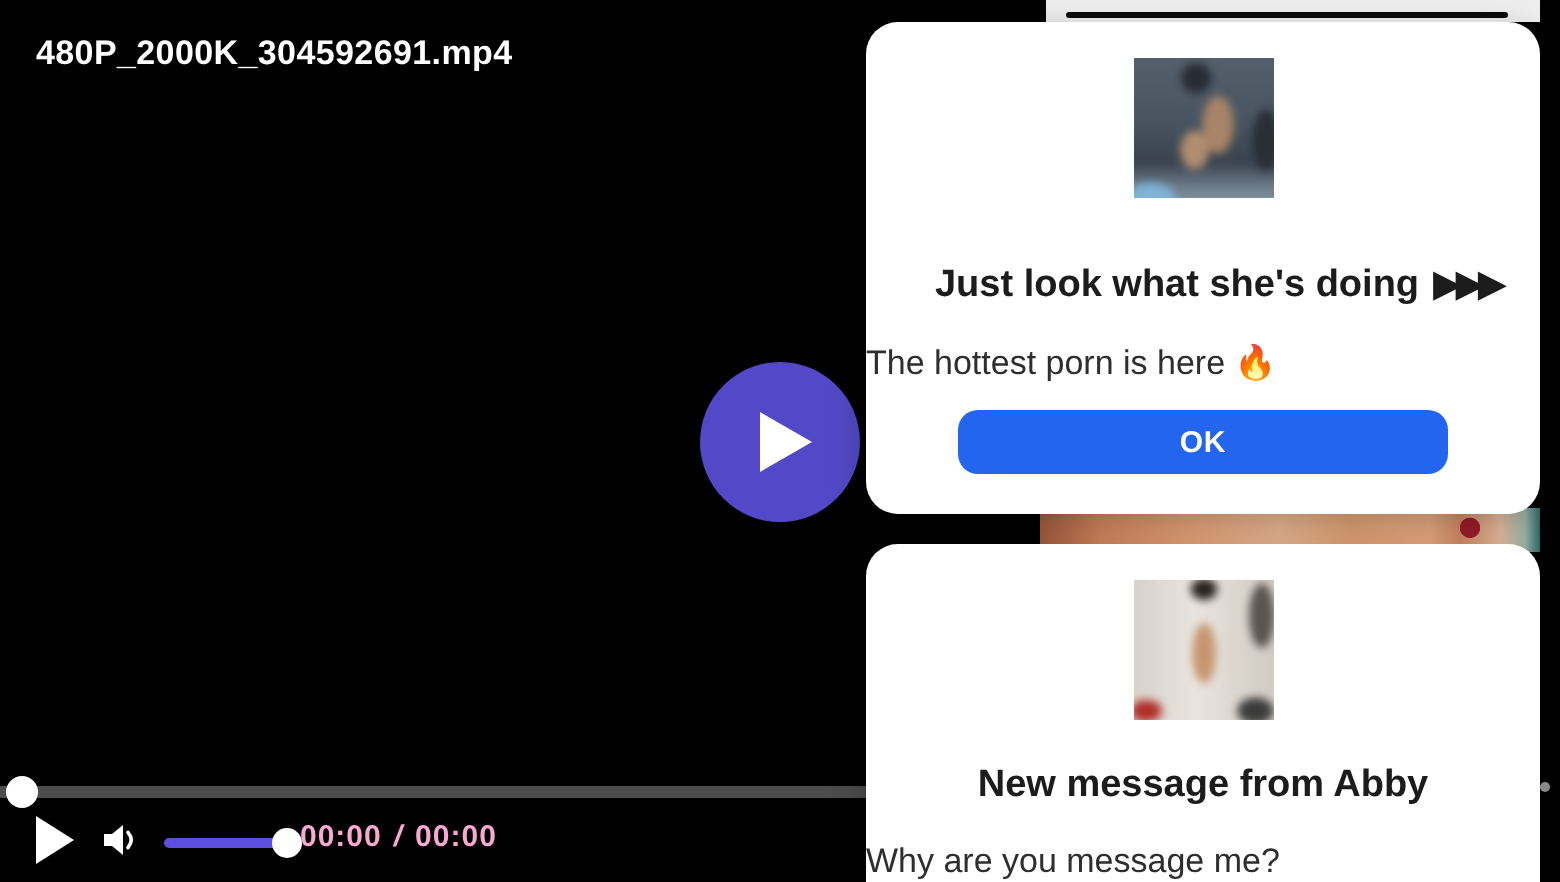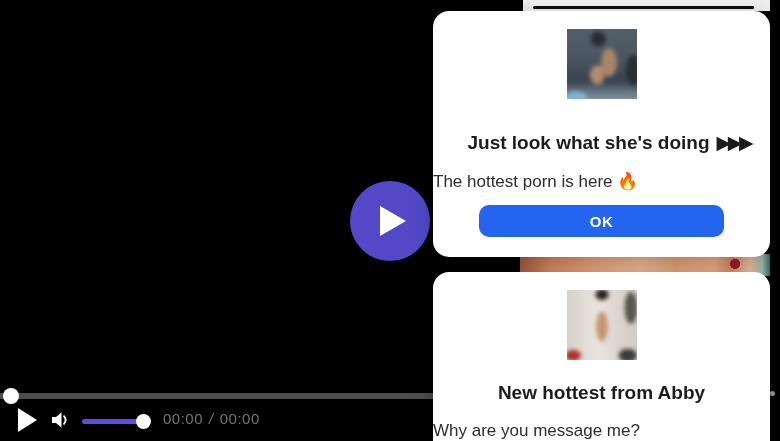"480P_2000K_304592691.mp4" div.video-title { html: none -> <div>480P_2000K_304592691.mp4</div> }
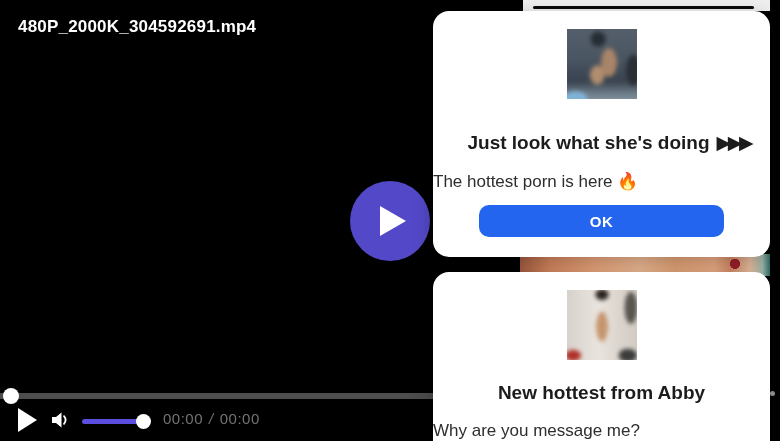"New hottest from Abby" div.popup-heading { text: hottest -> message }
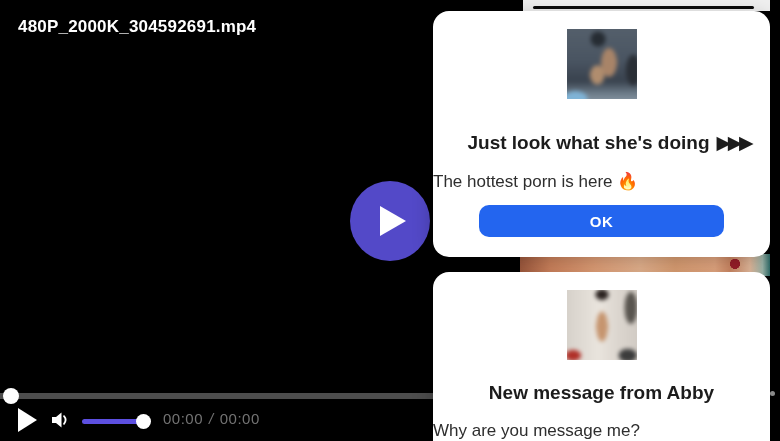"00:00" .time { color: #737373 -> #f9a8d4; font-weight: none -> bold; left: 163px -> 150px }
